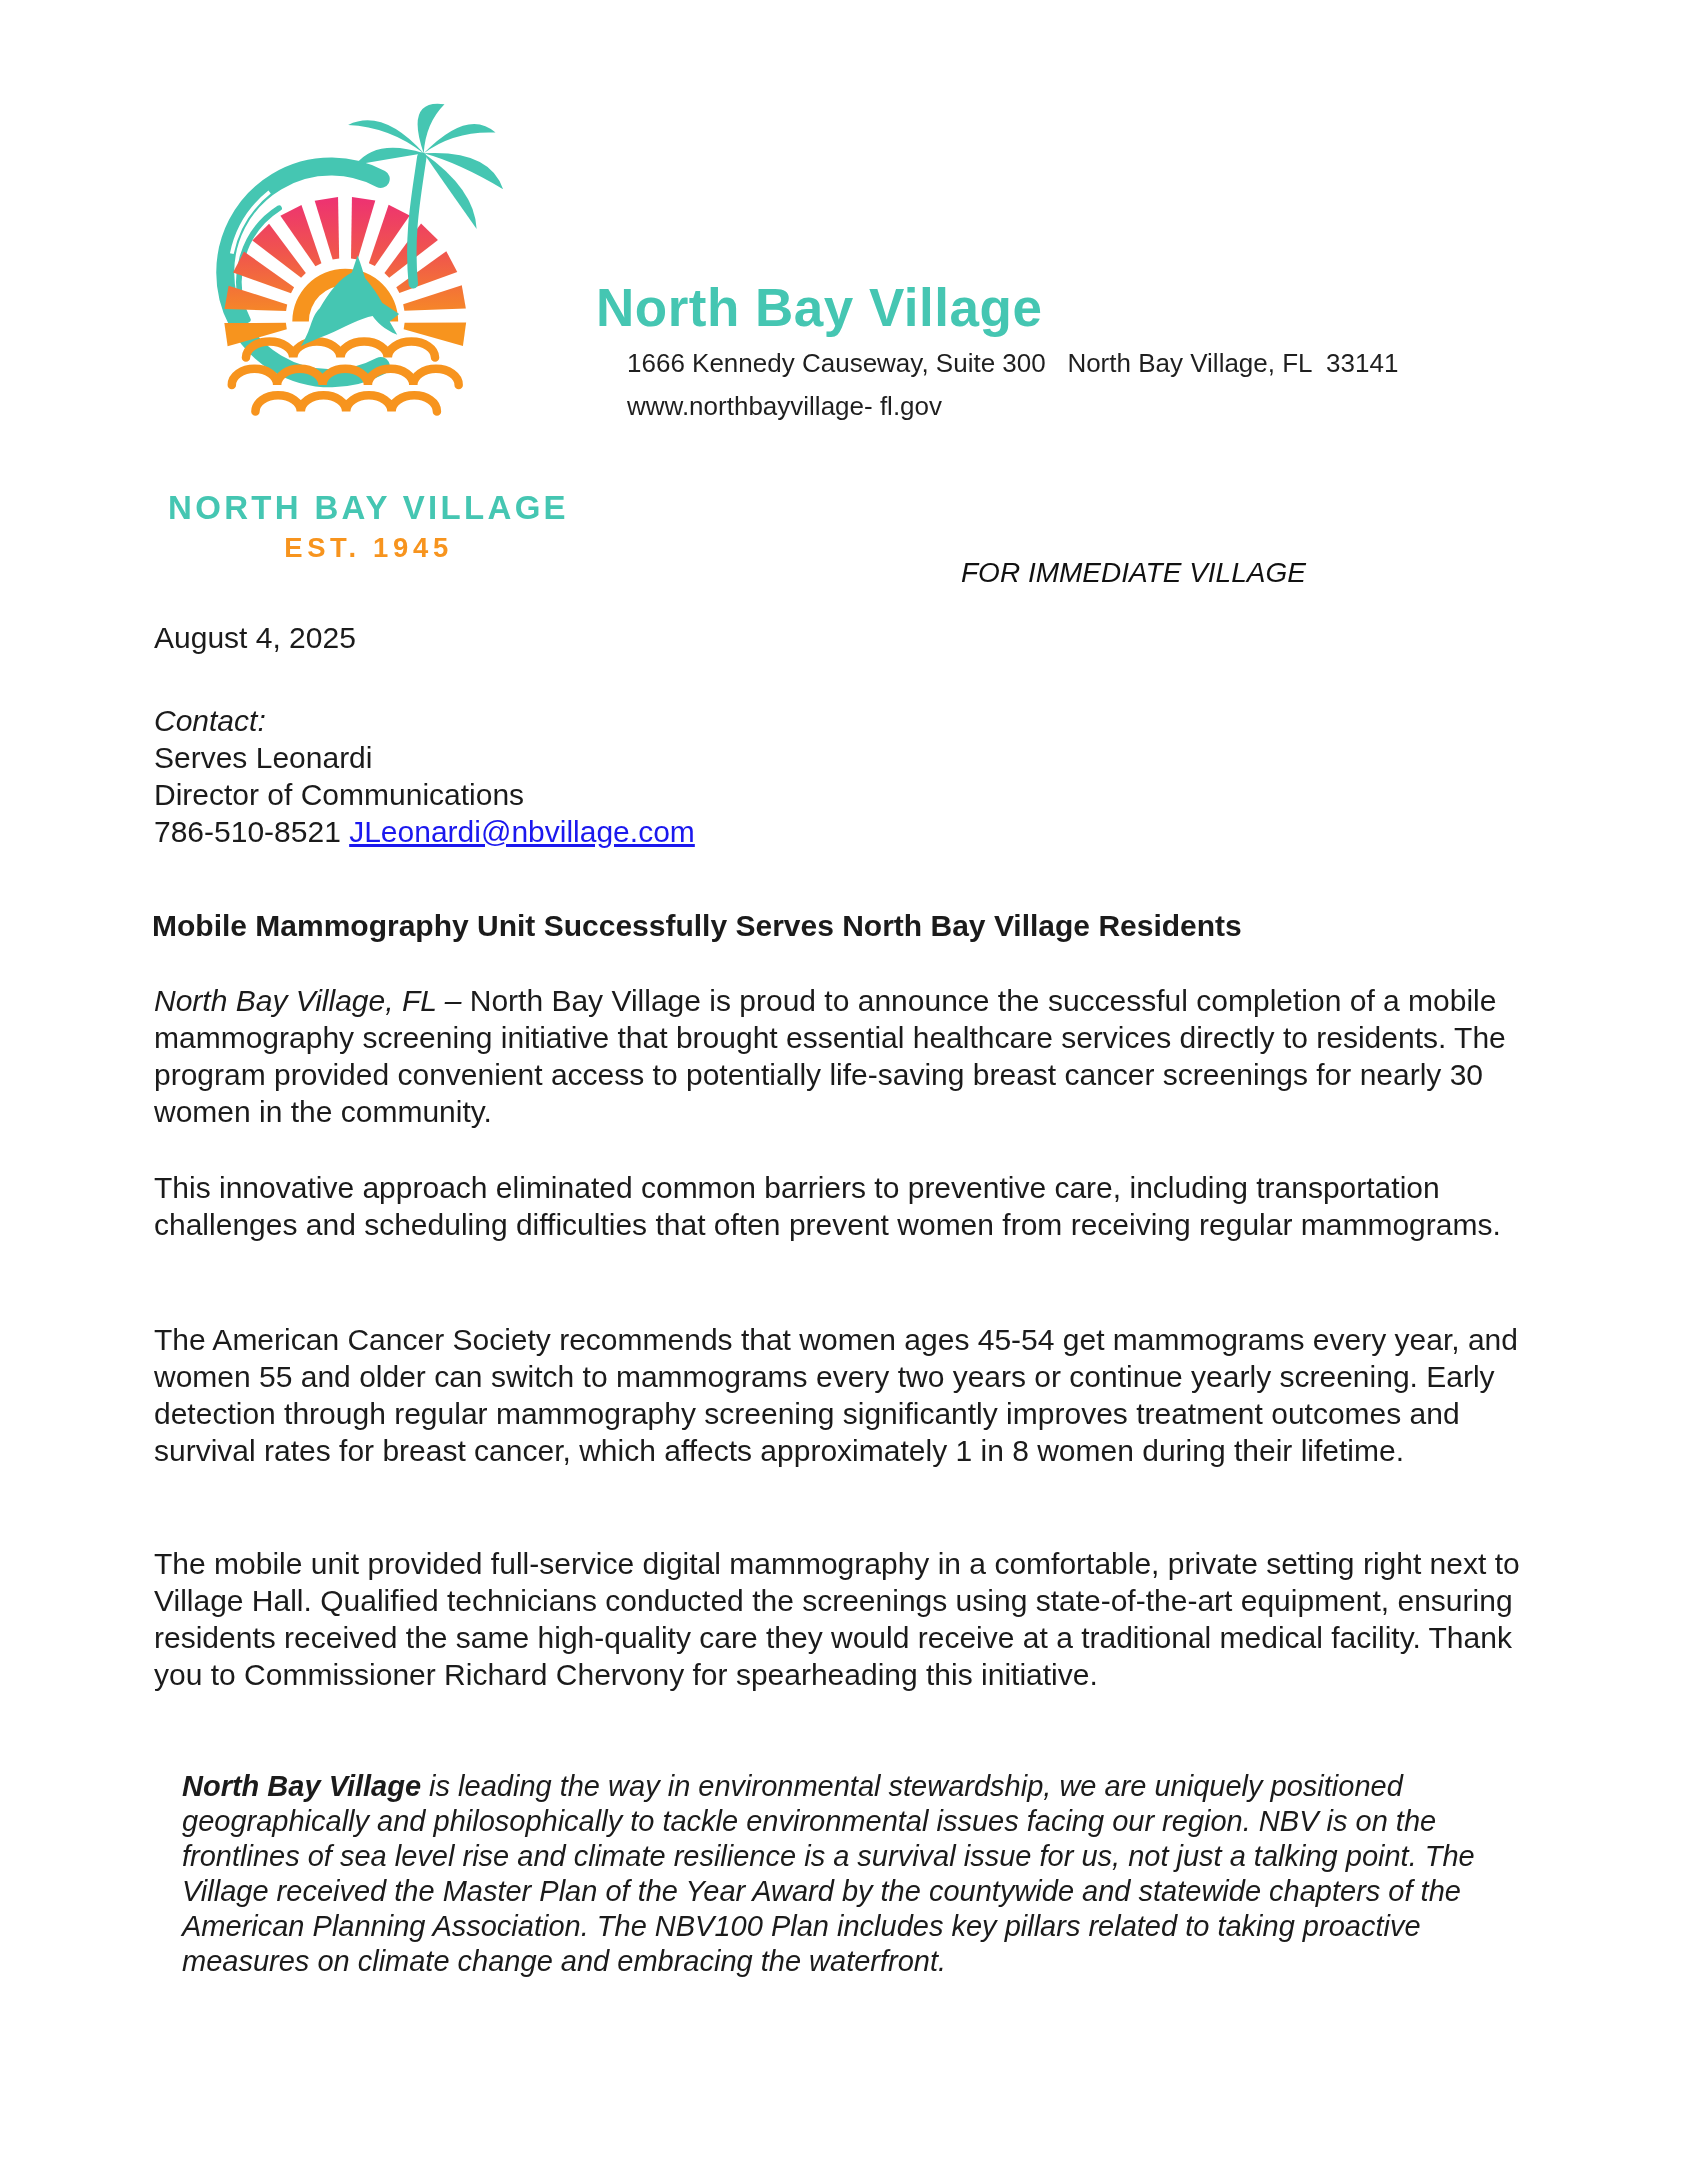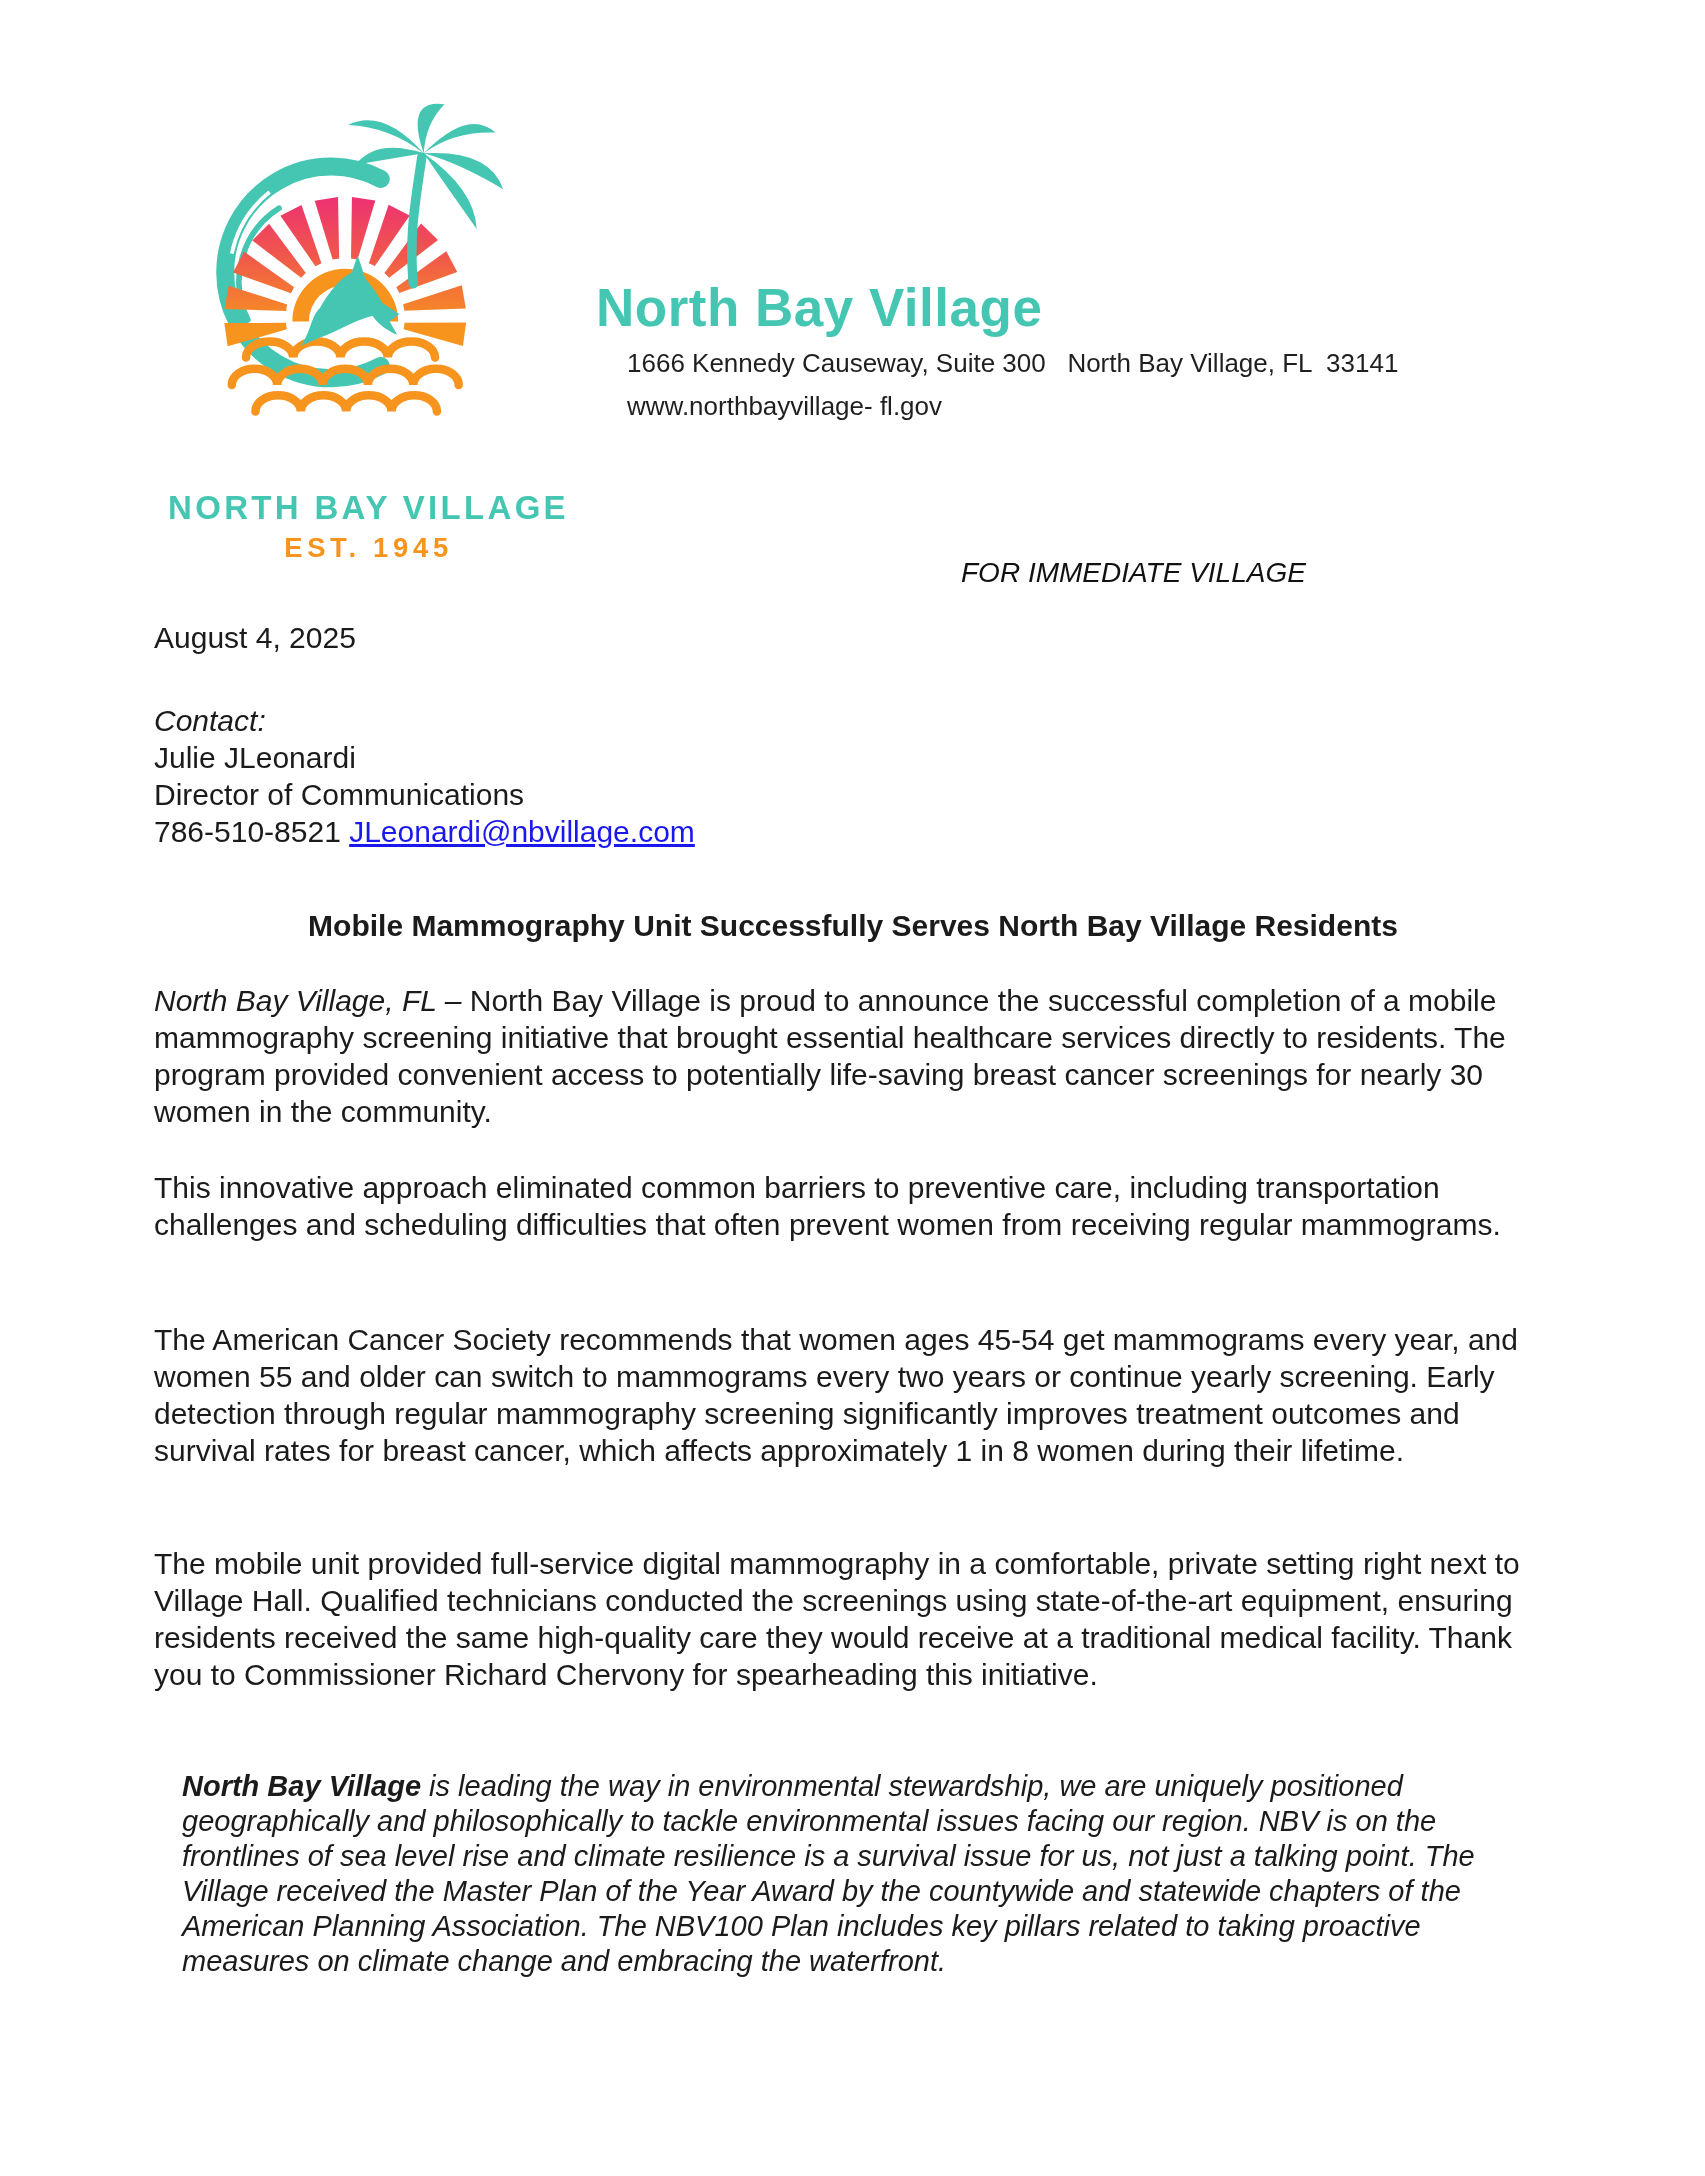"Julie JLeonardi" div { text: Julie JLeonardi -> Serves Leonardi }
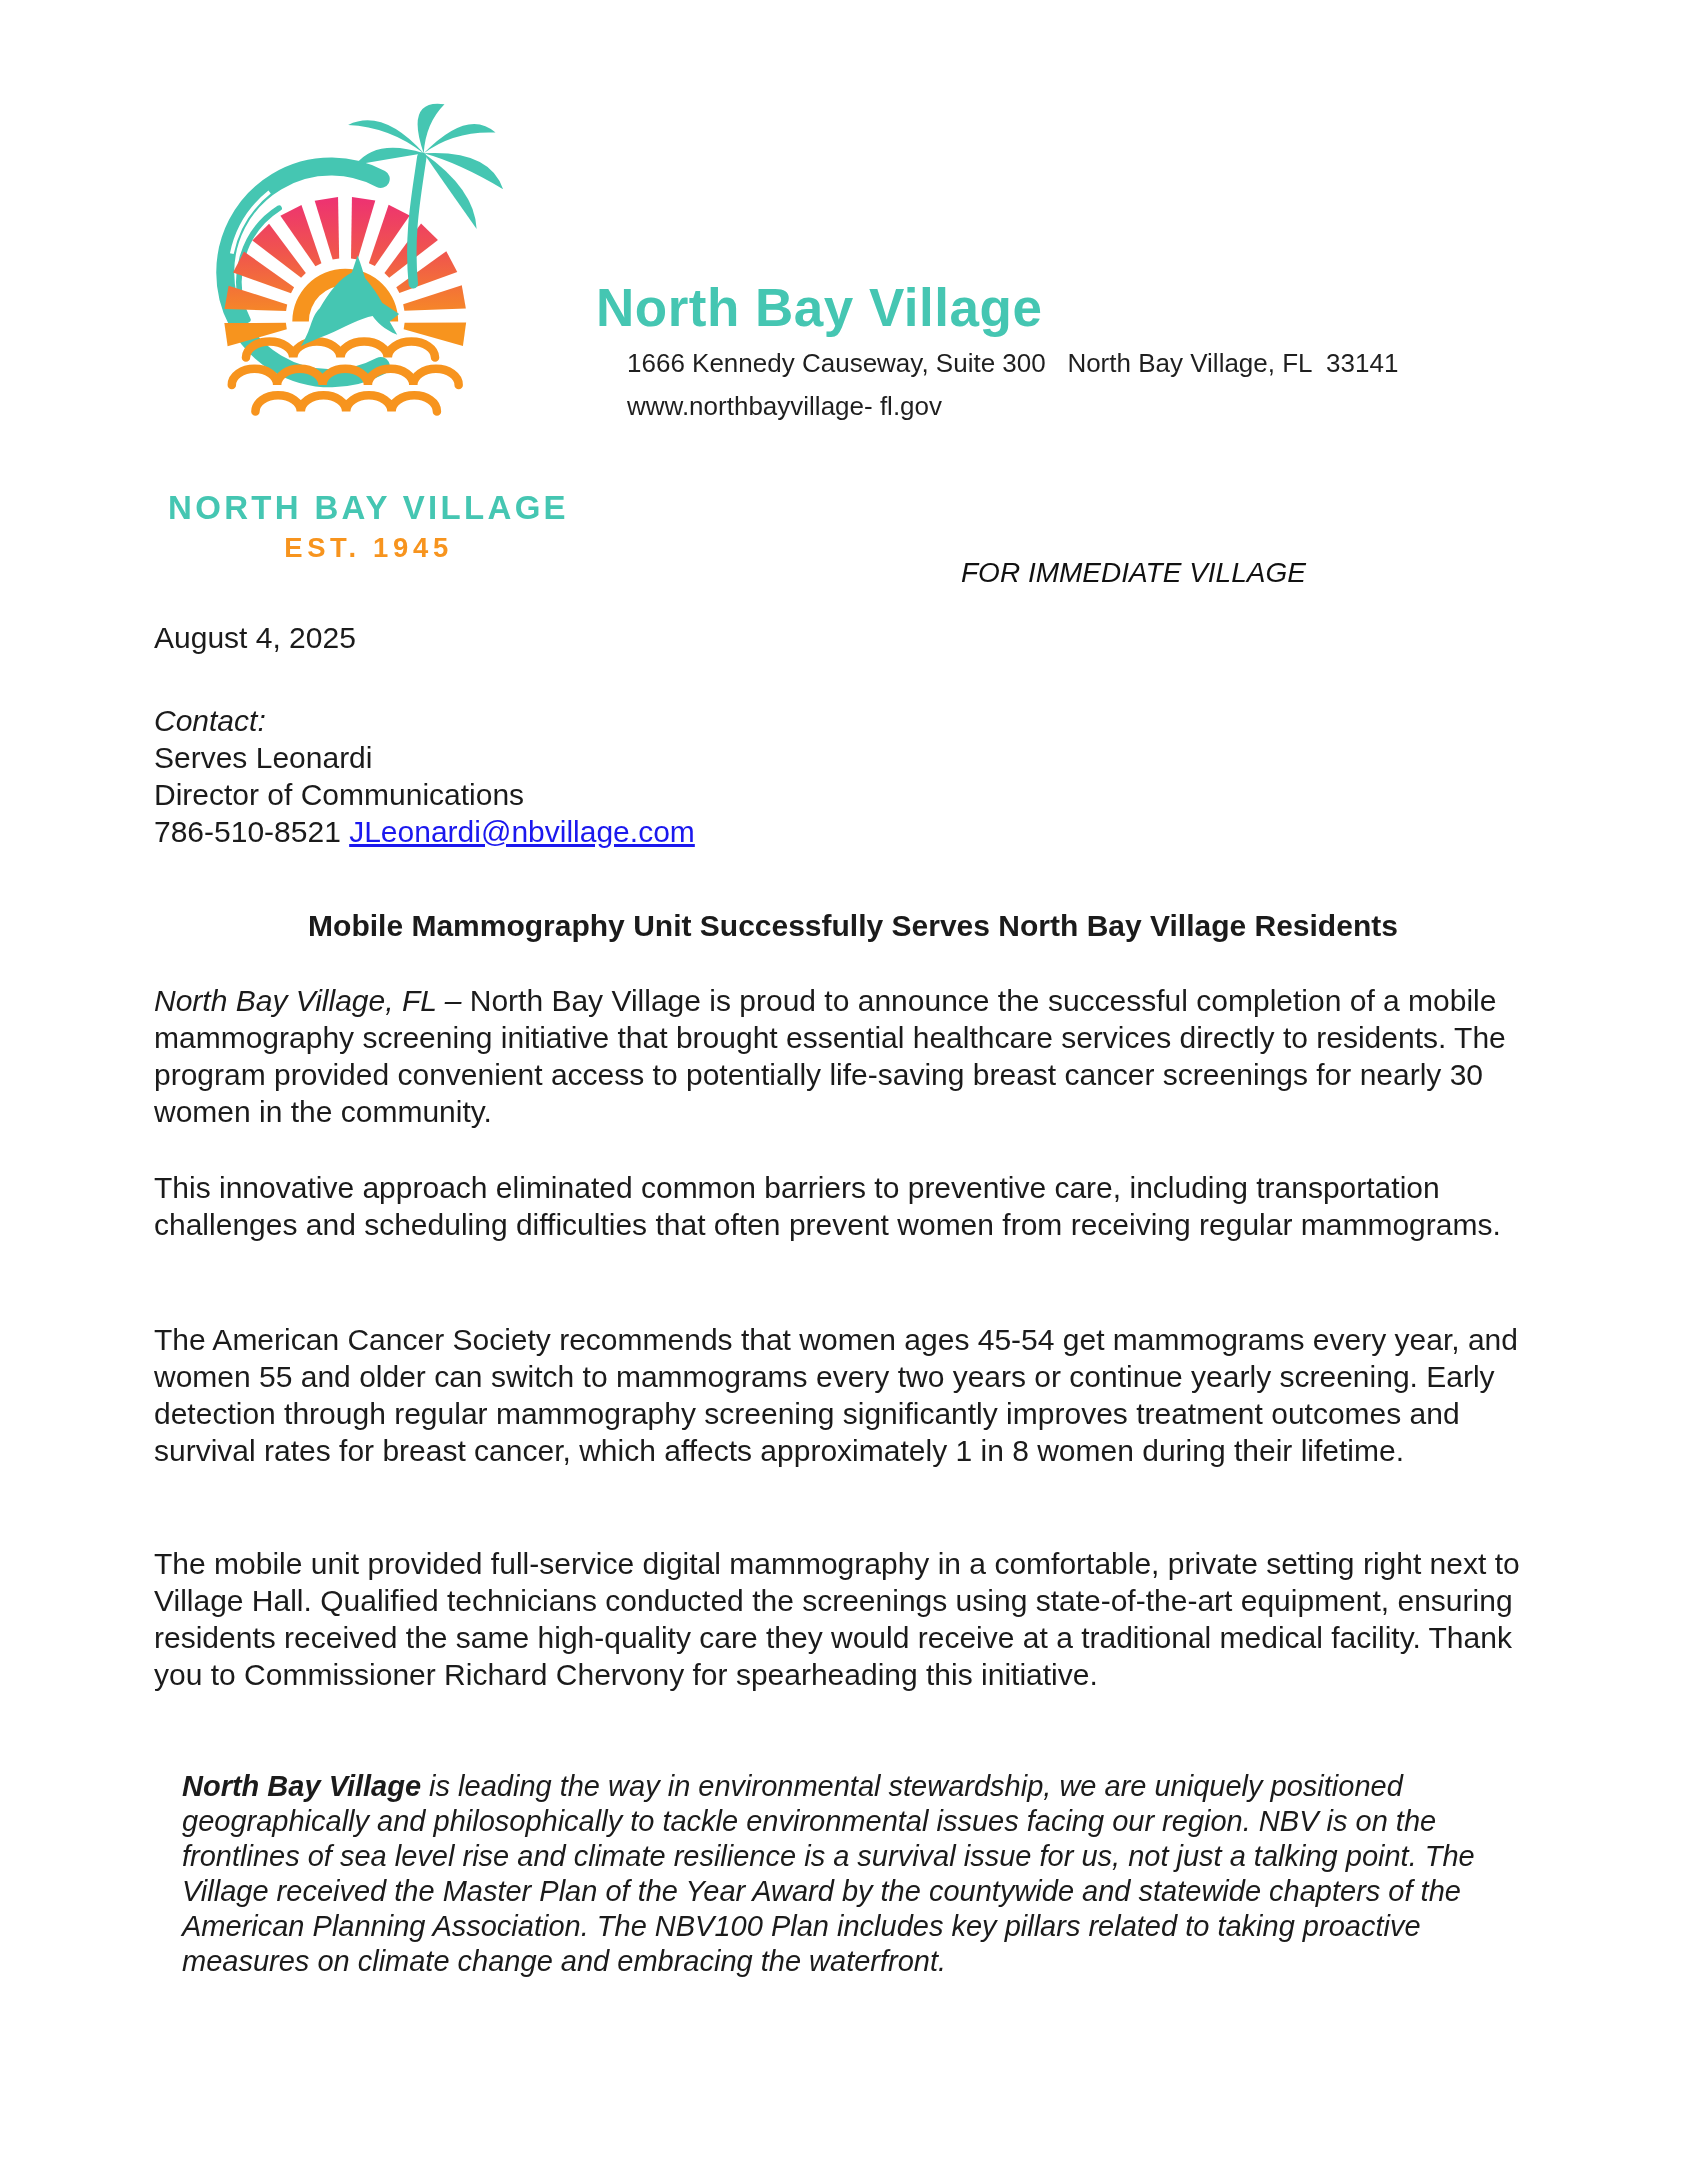"Mobile Mammography Unit Successfully" .headline { text-align: center -> left }
